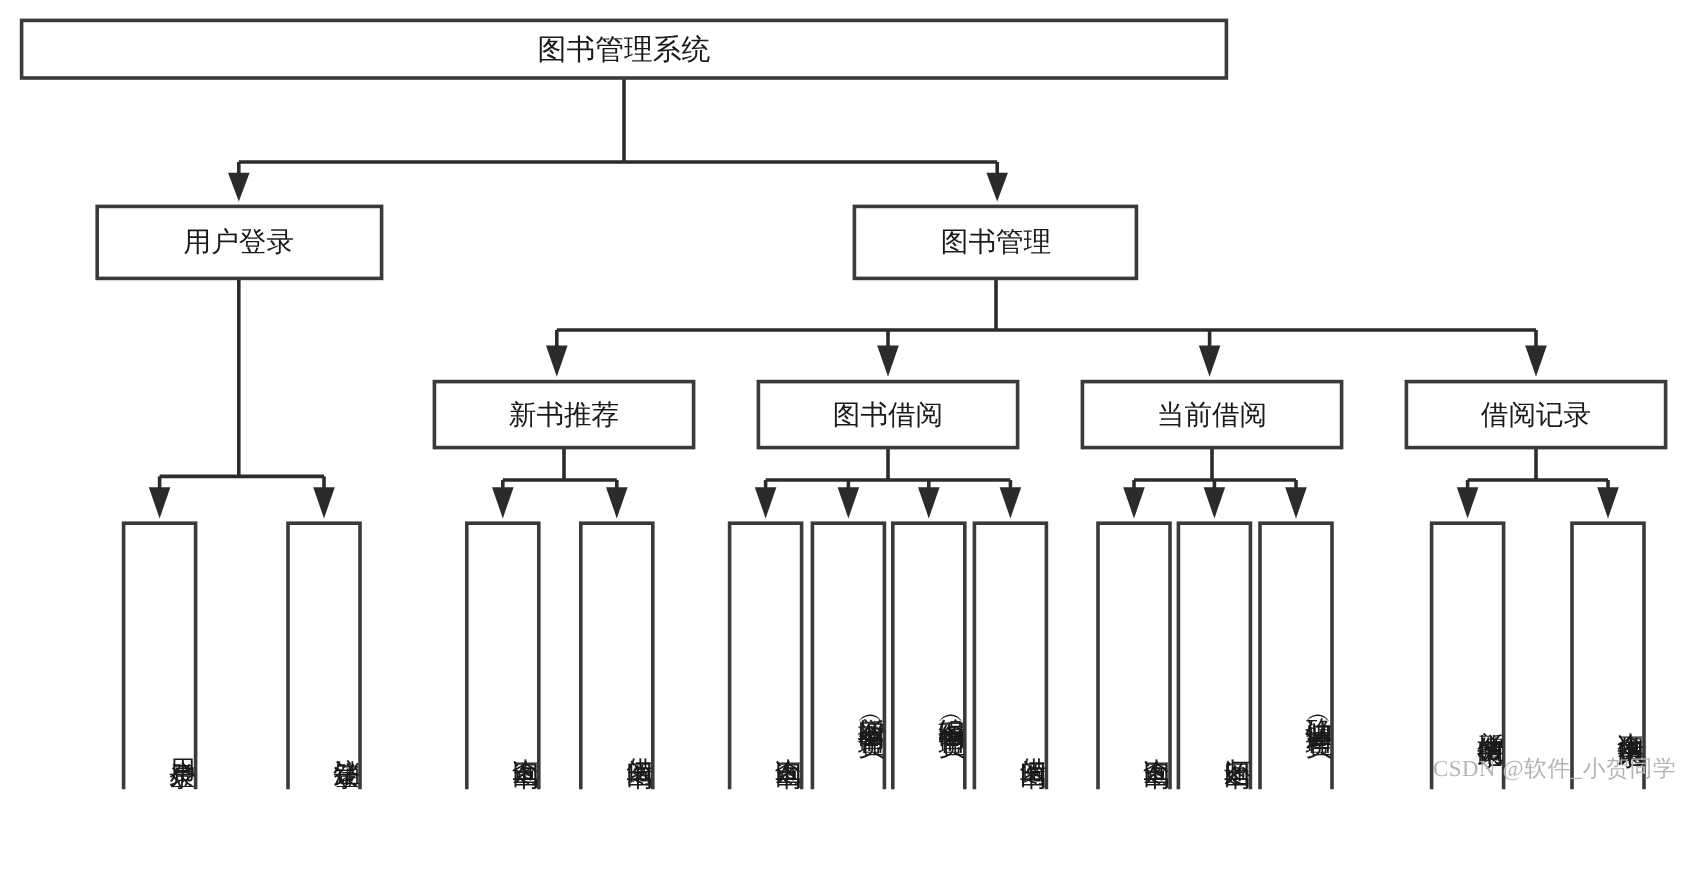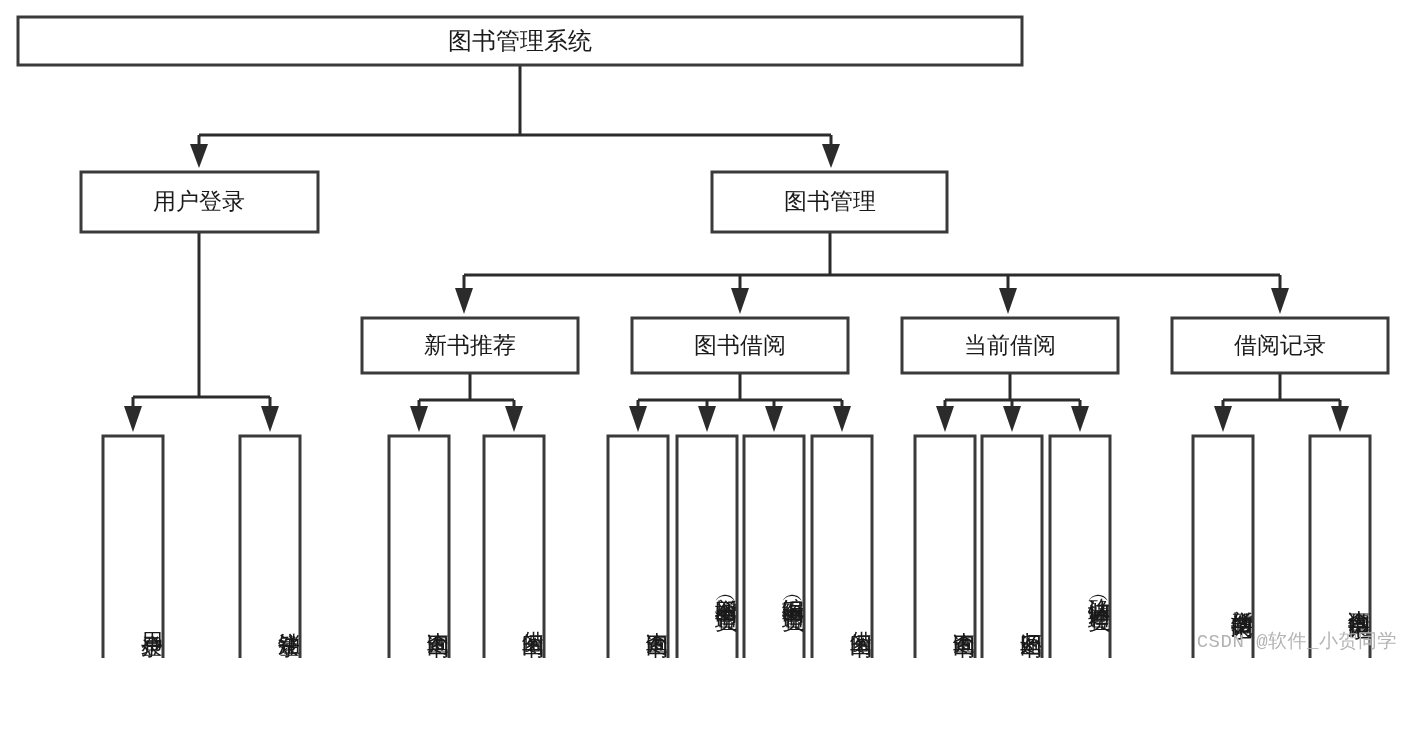"CSDN @软件_小贺同学" .watermark { font-family: Liberation Mono, monospace -> Liberation Serif, serif }
